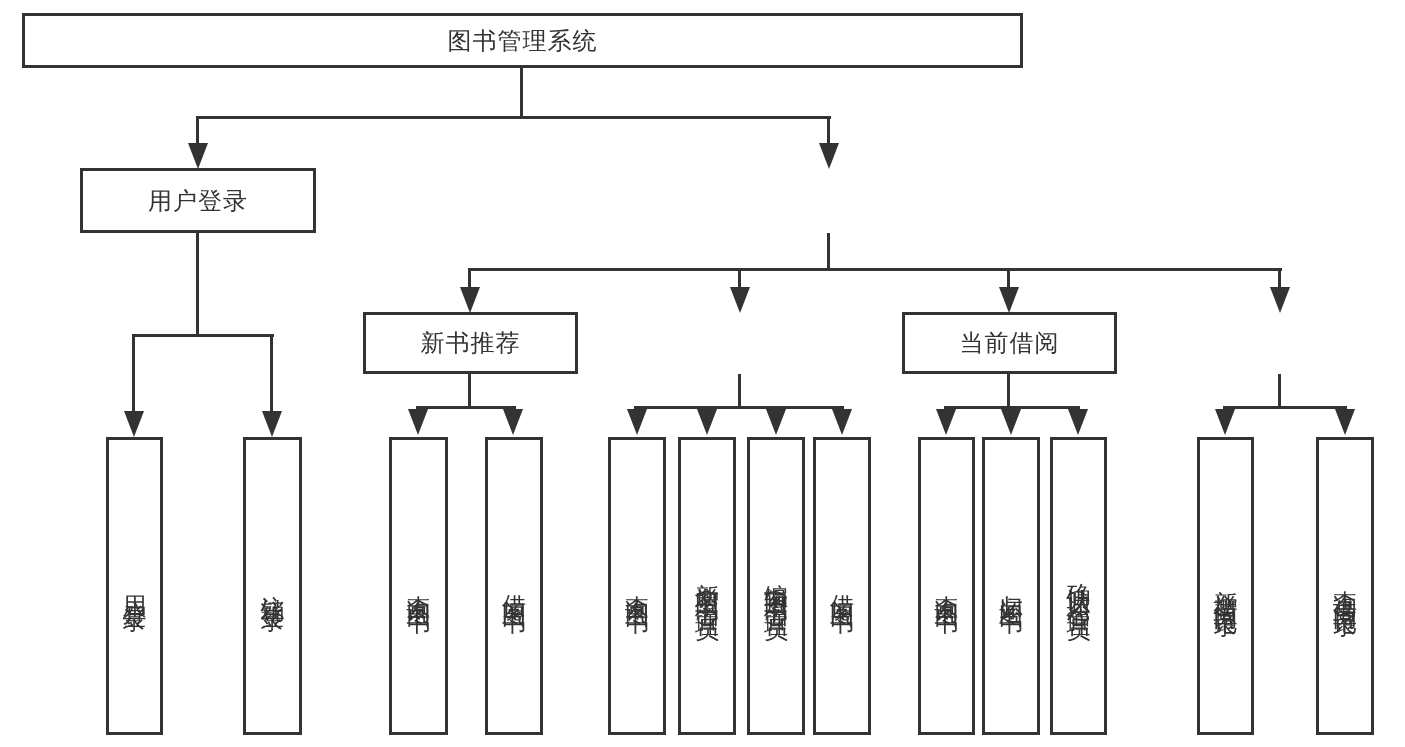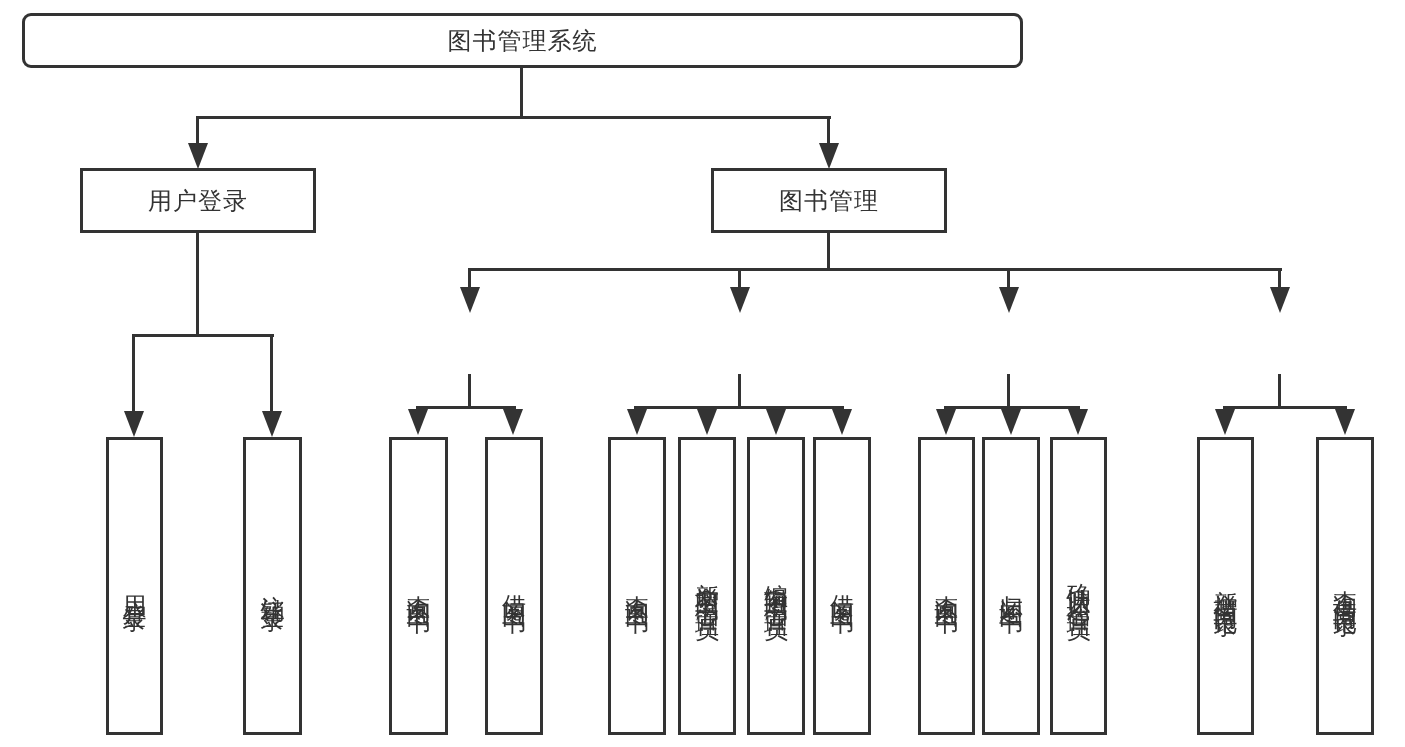"图书管理系统" div.node { border-radius: 9px -> none }
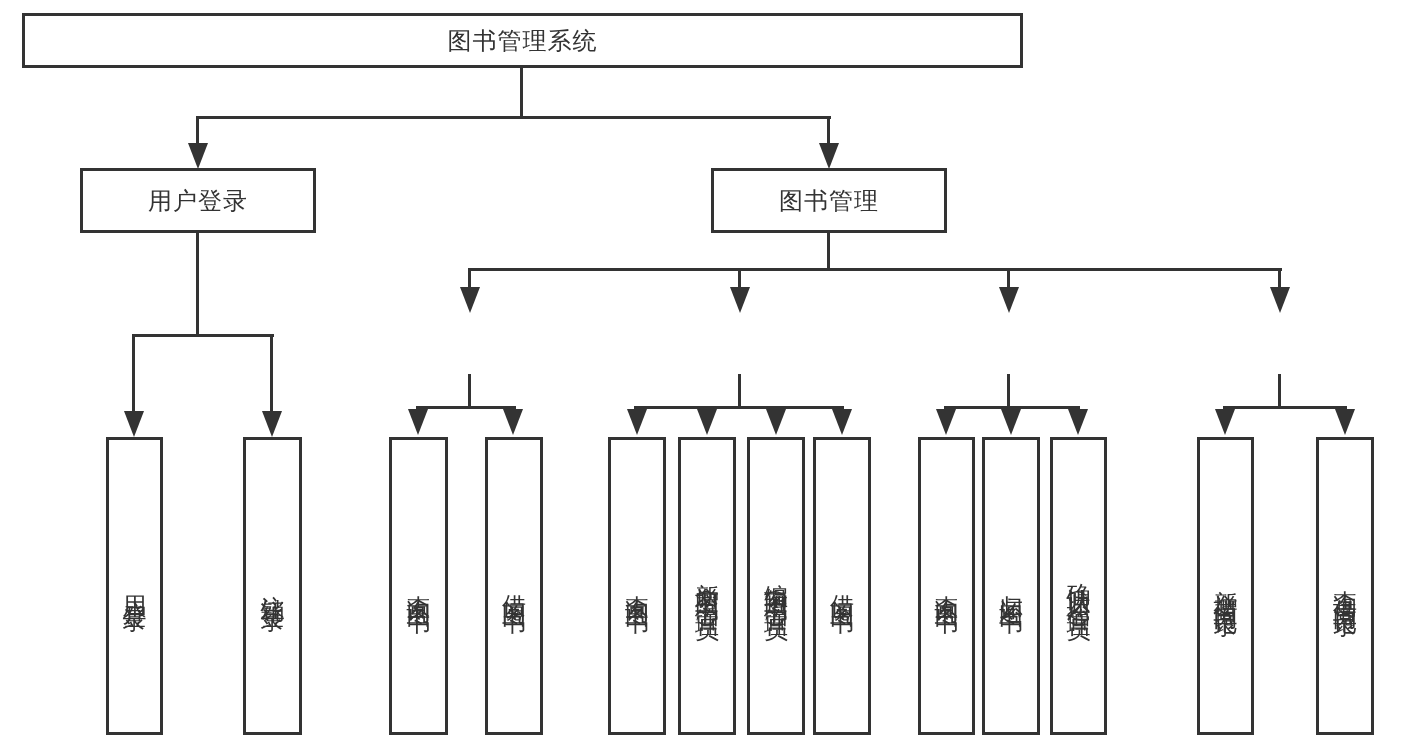"图书管理" div.node { html: <div>图书管理</div> -> none }
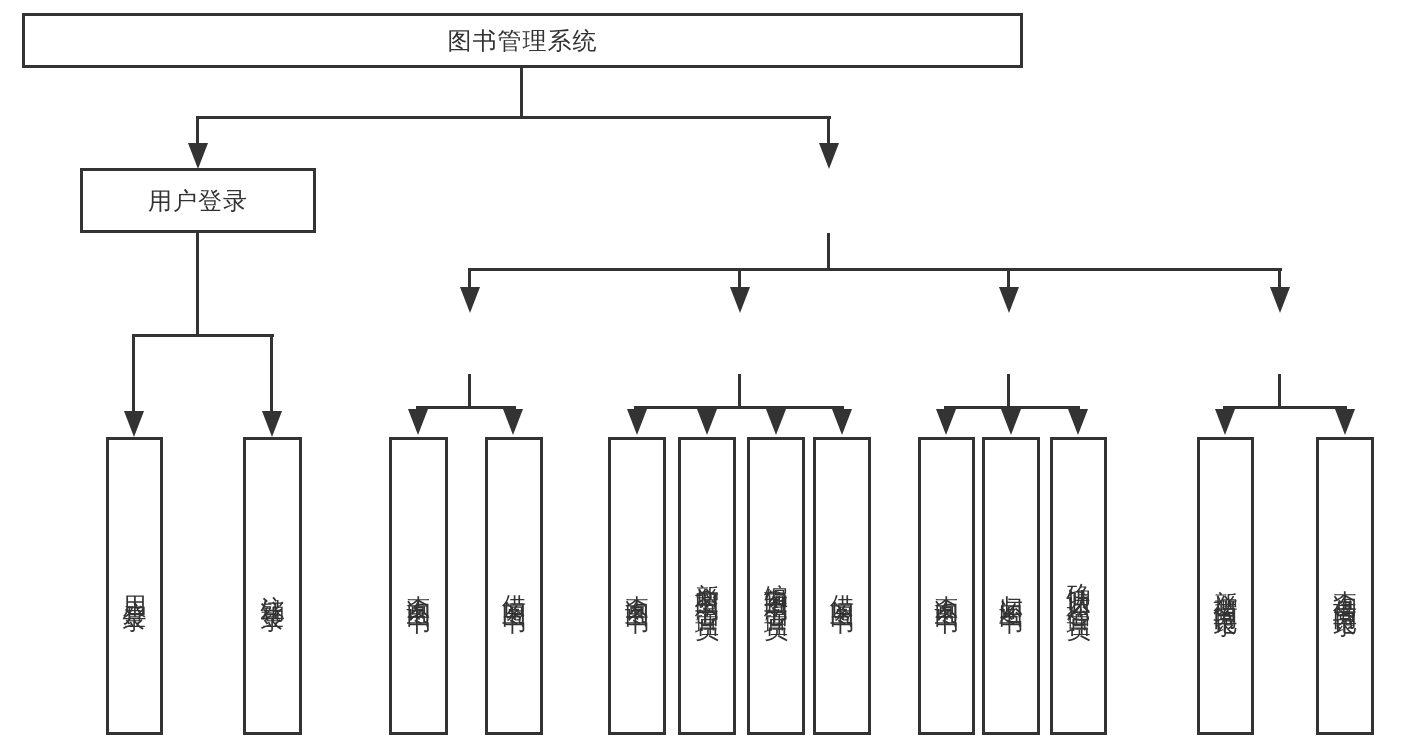"新书推荐" div.node { html: none -> <div>新书推荐</div> }
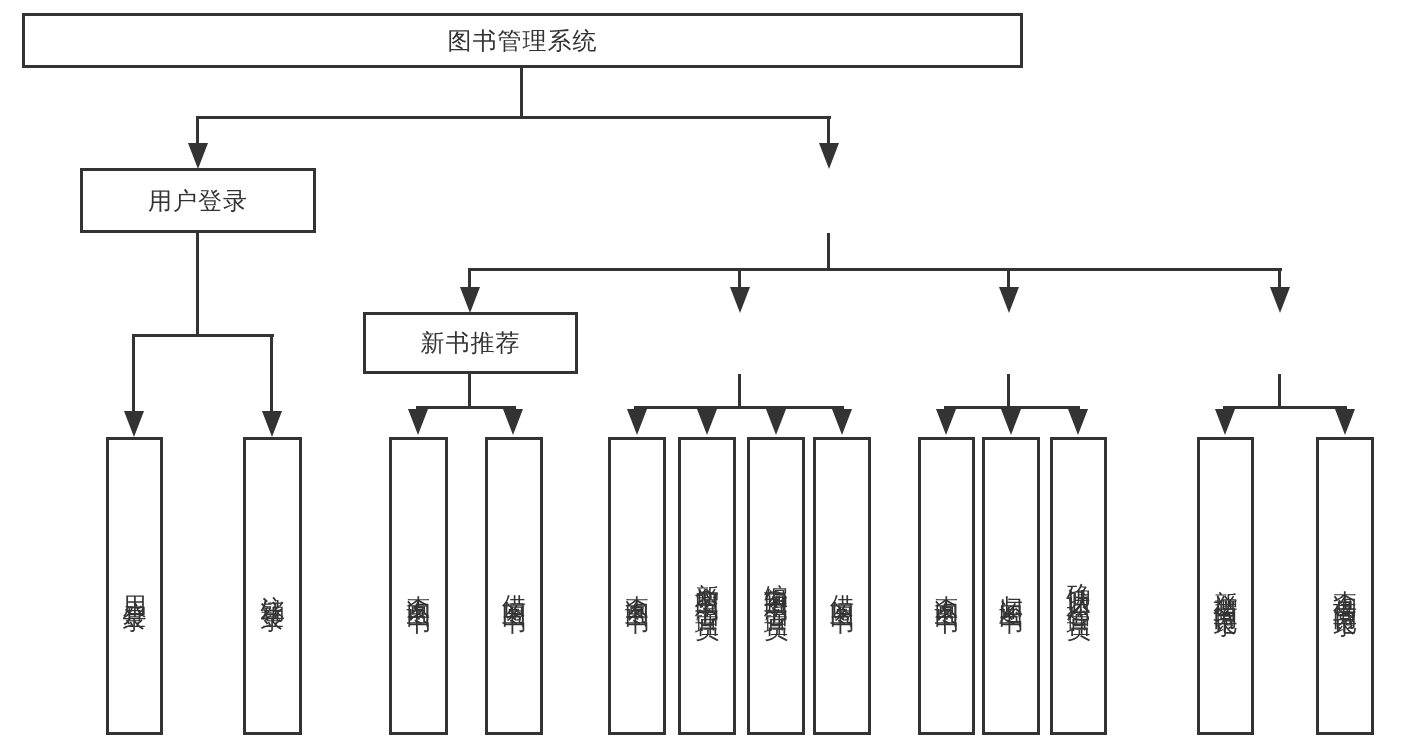"当前借阅" div.node { html: none -> <div>当前借阅</div> }
